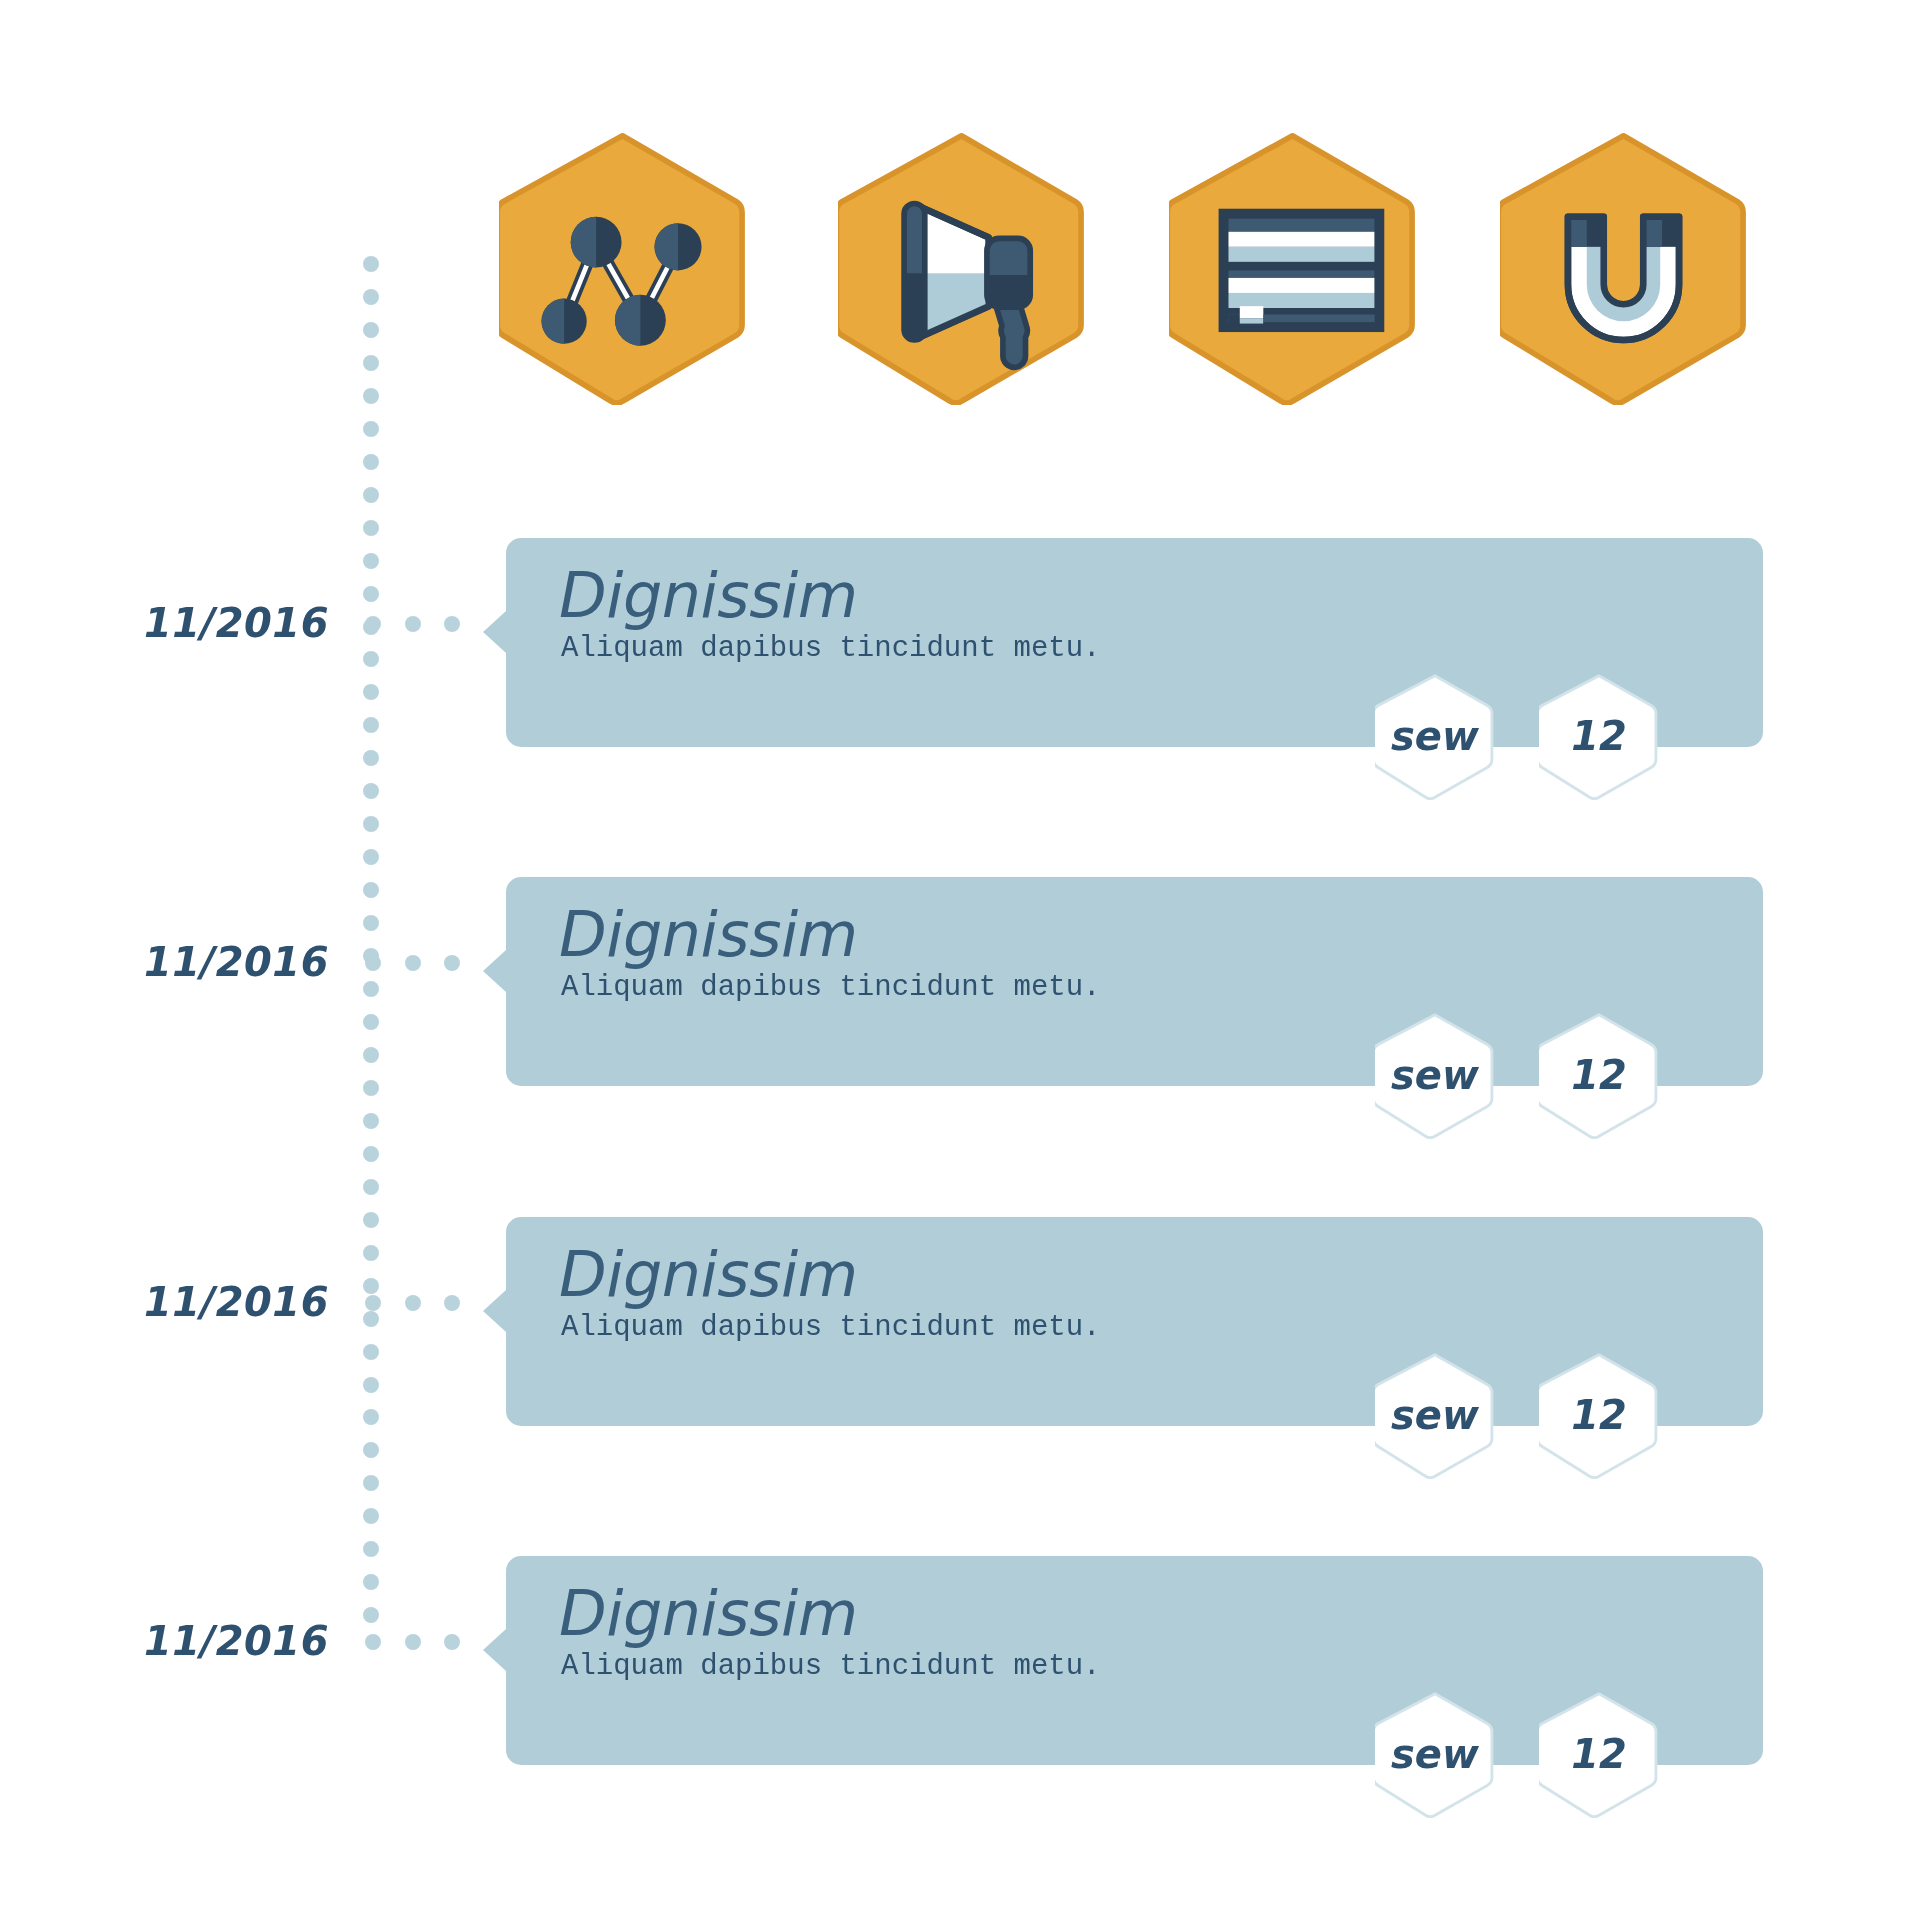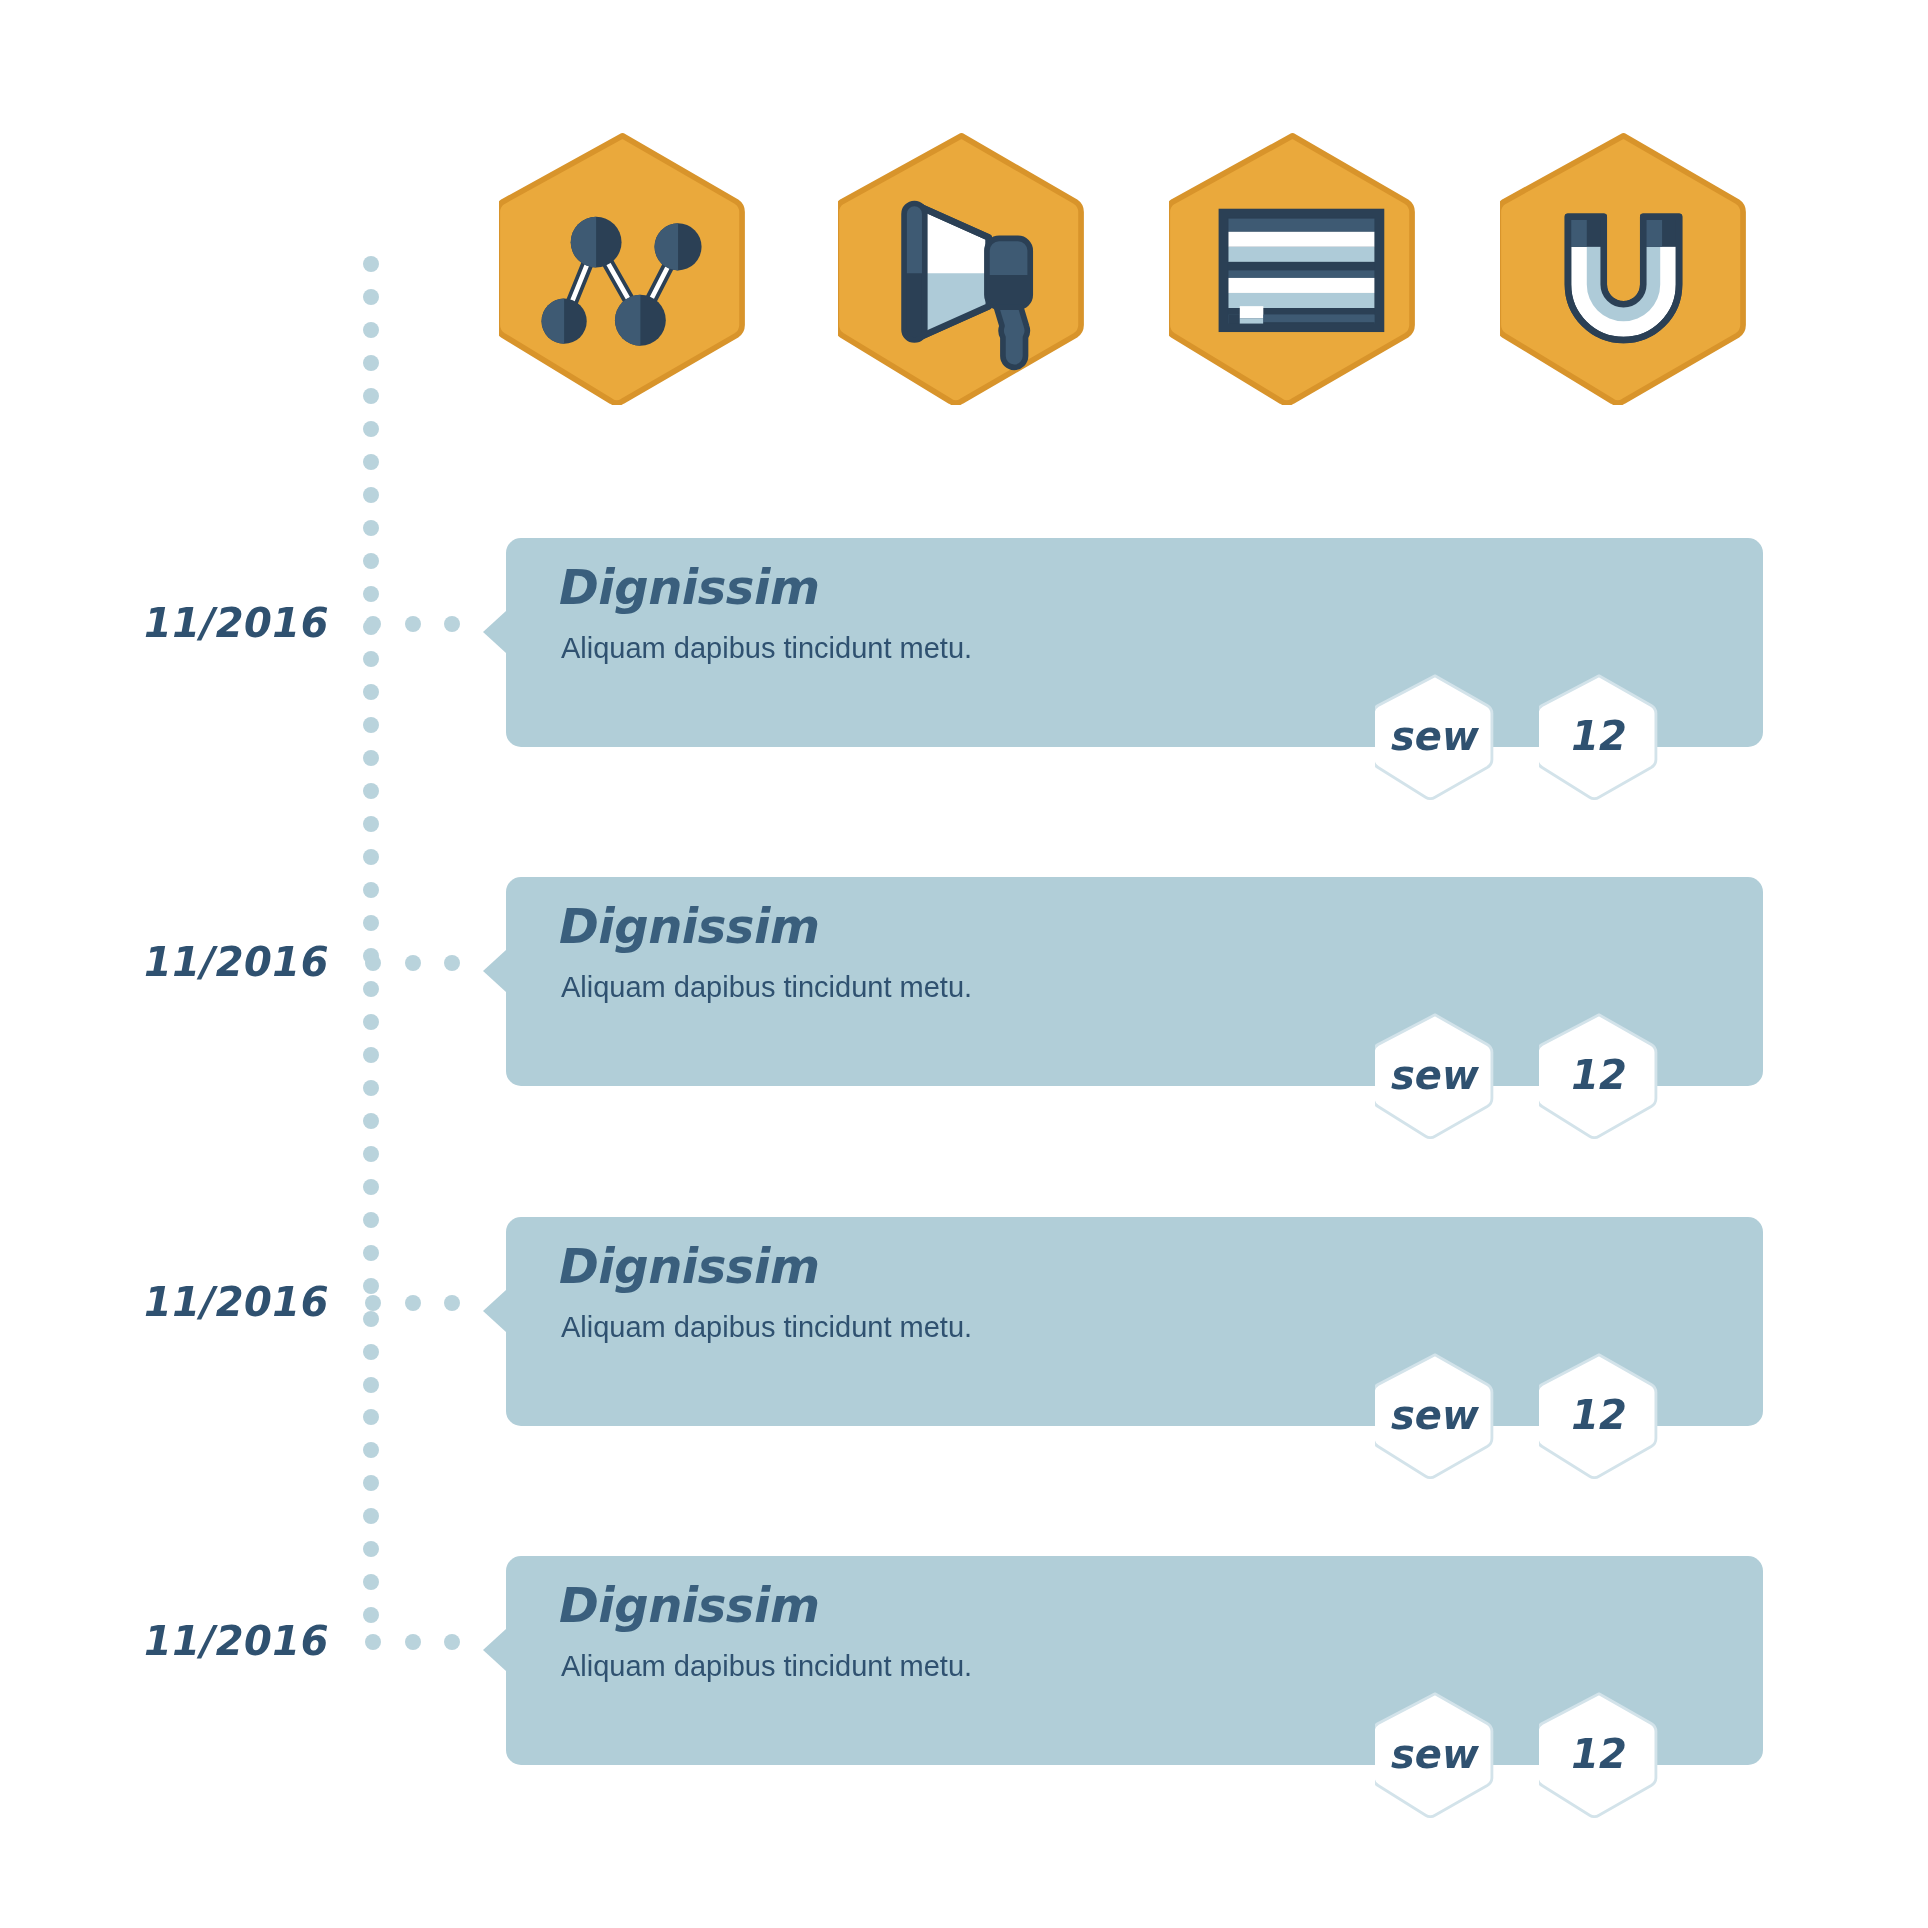"Dignissim" .bubble-title { font-size: 48px -> 62px; font-weight: bold -> normal }
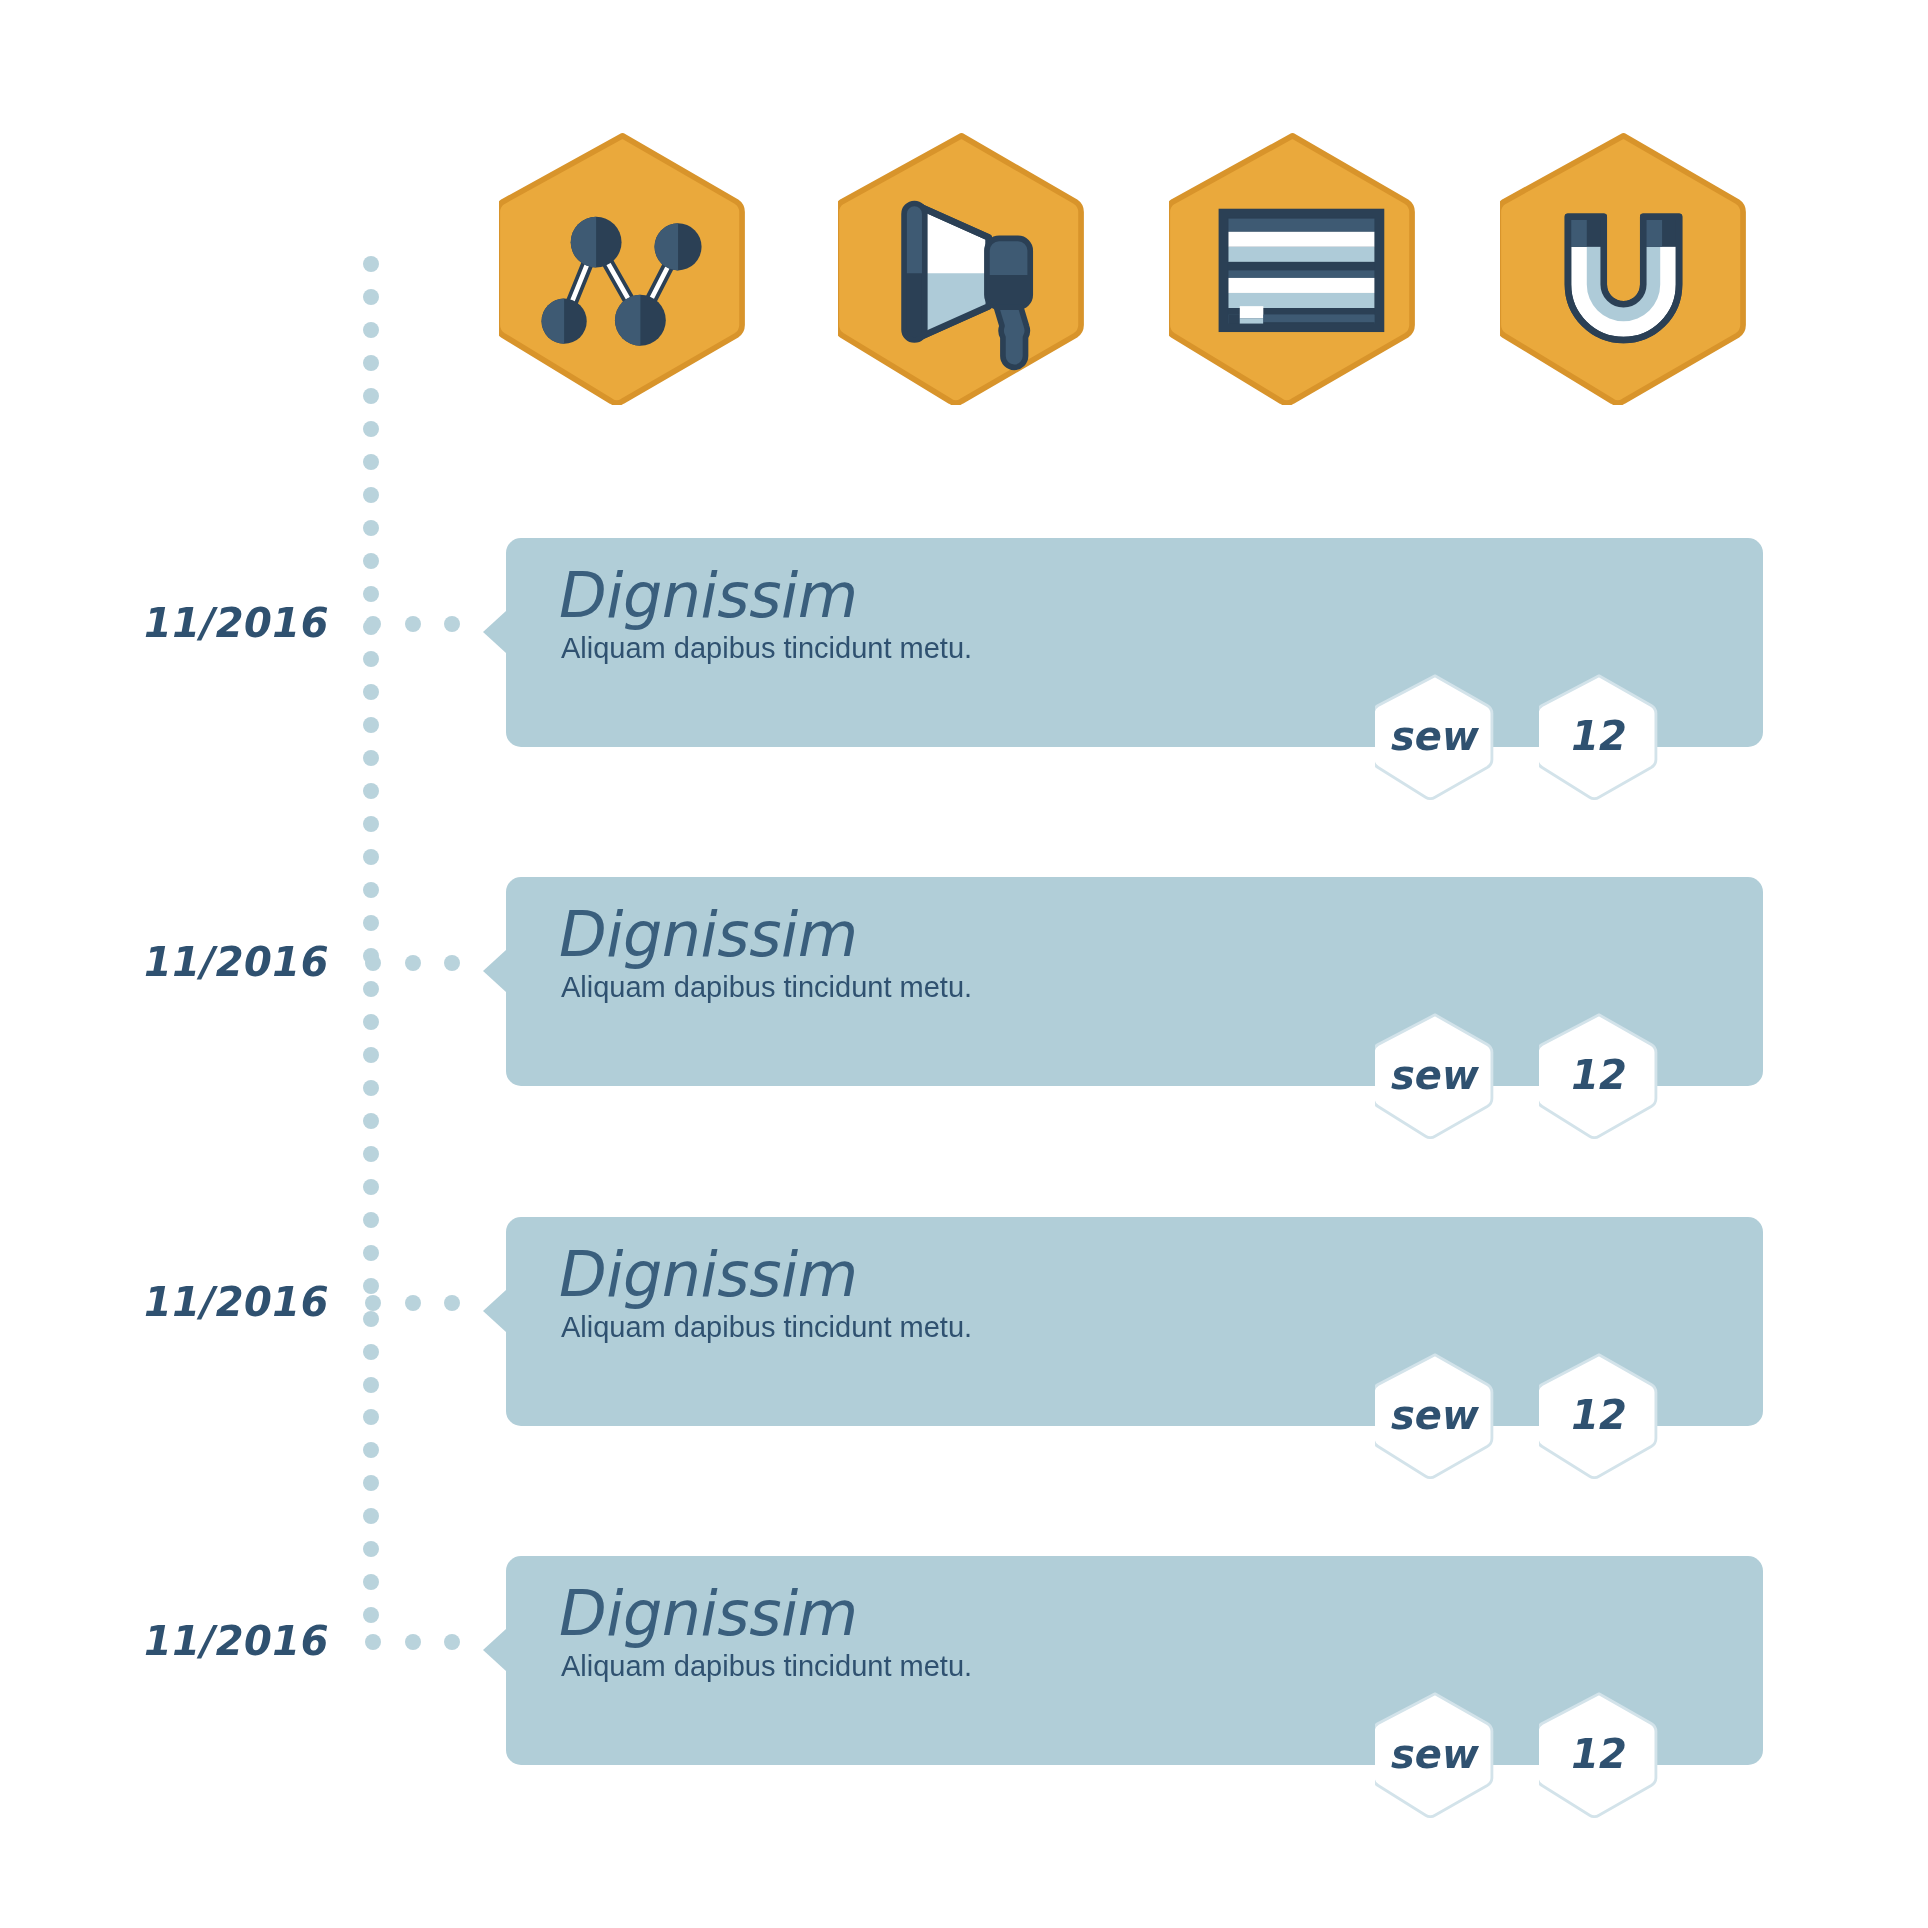"Aliquam dapibus tincidunt metu." .bubble-desc { font-family: Liberation Sans, sans-serif -> Liberation Mono, monospace }
